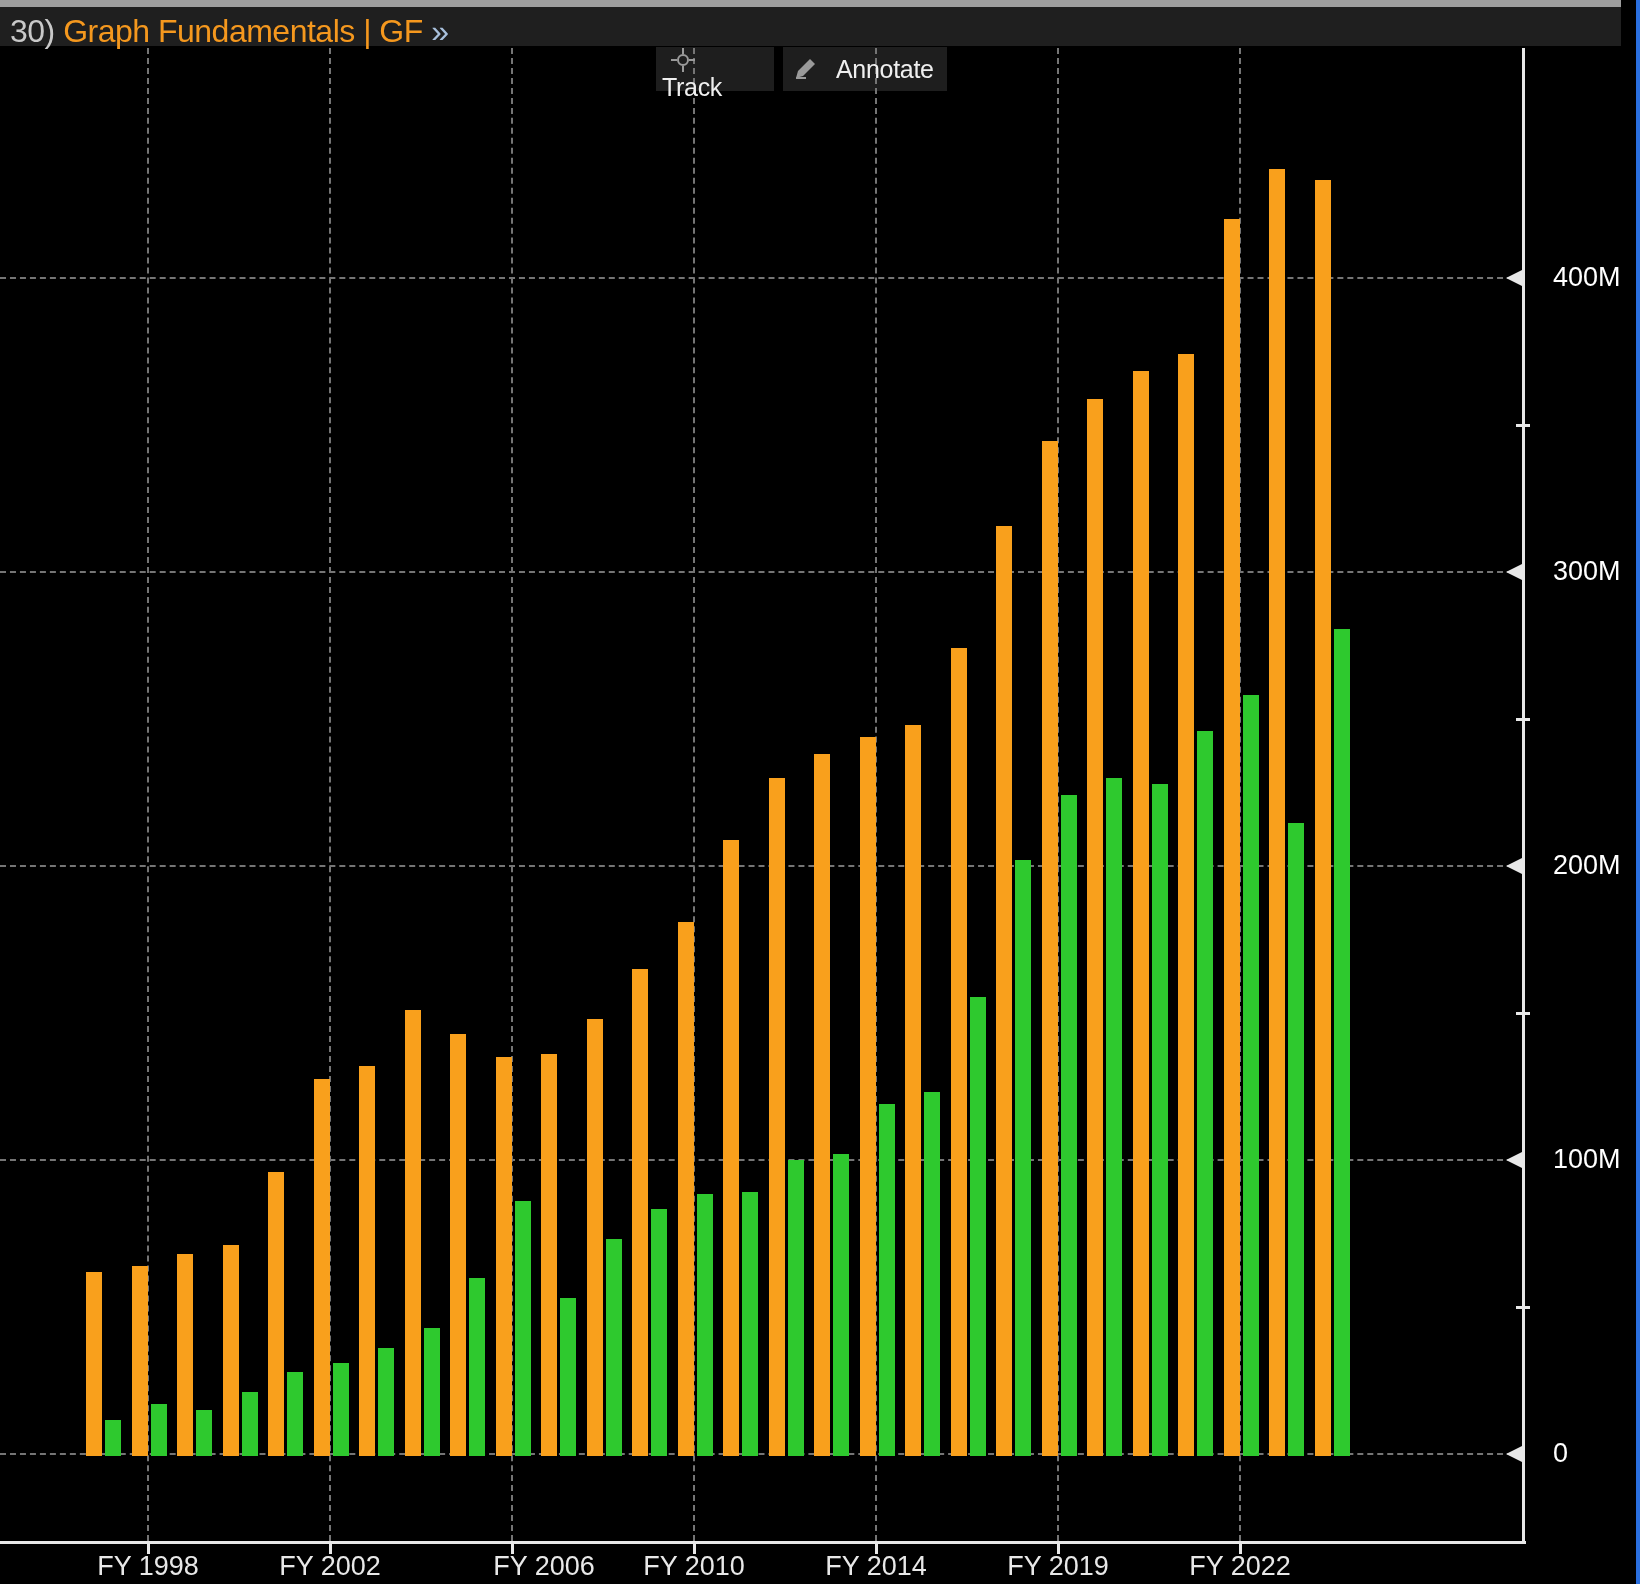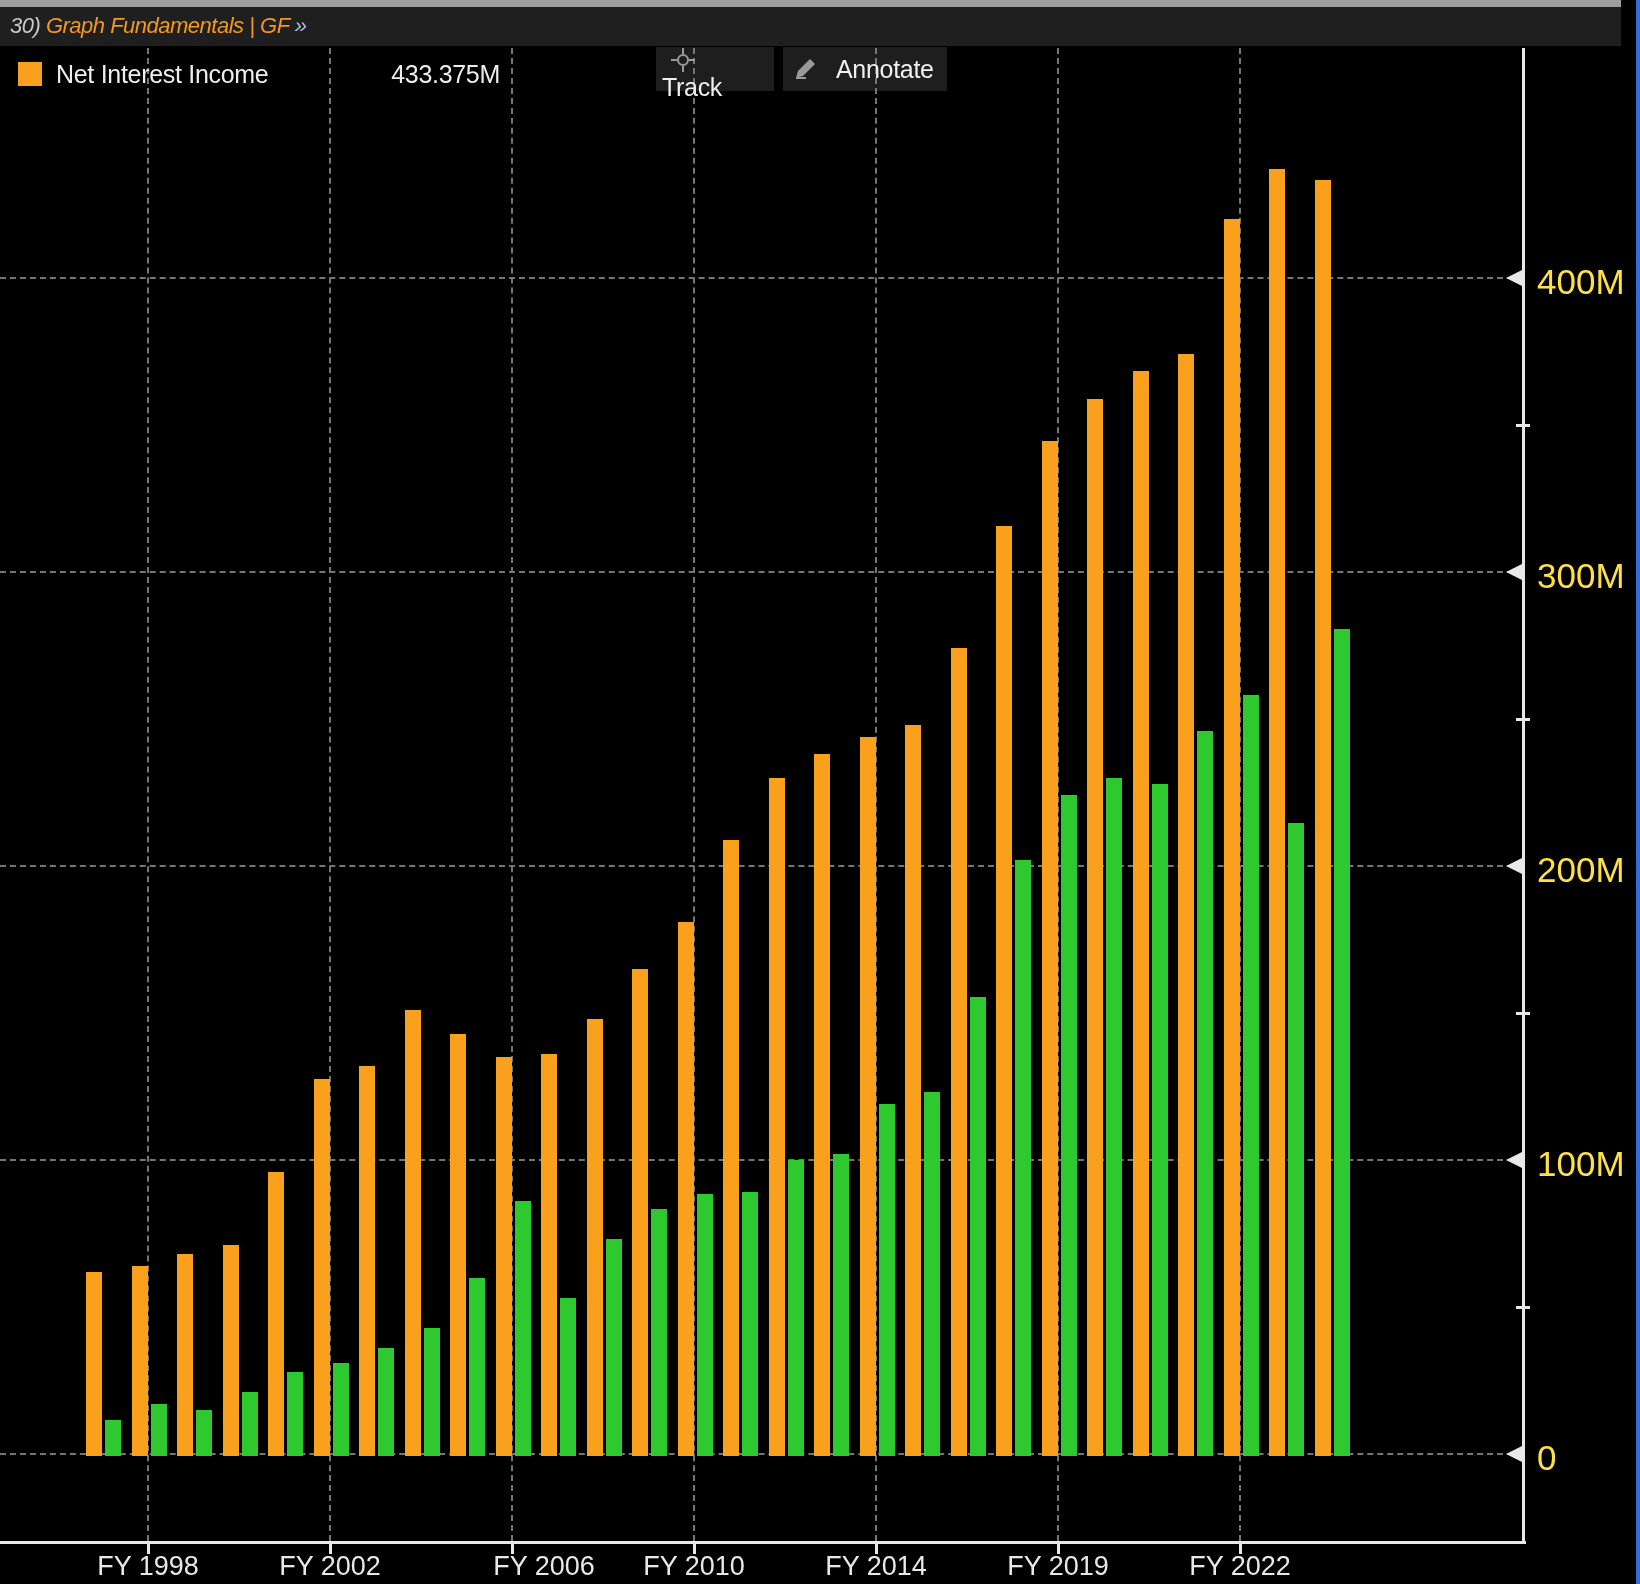"30) Graph Fundamentals | GF" #title-text { font-size: 22px -> 32px; font-style: italic -> none }
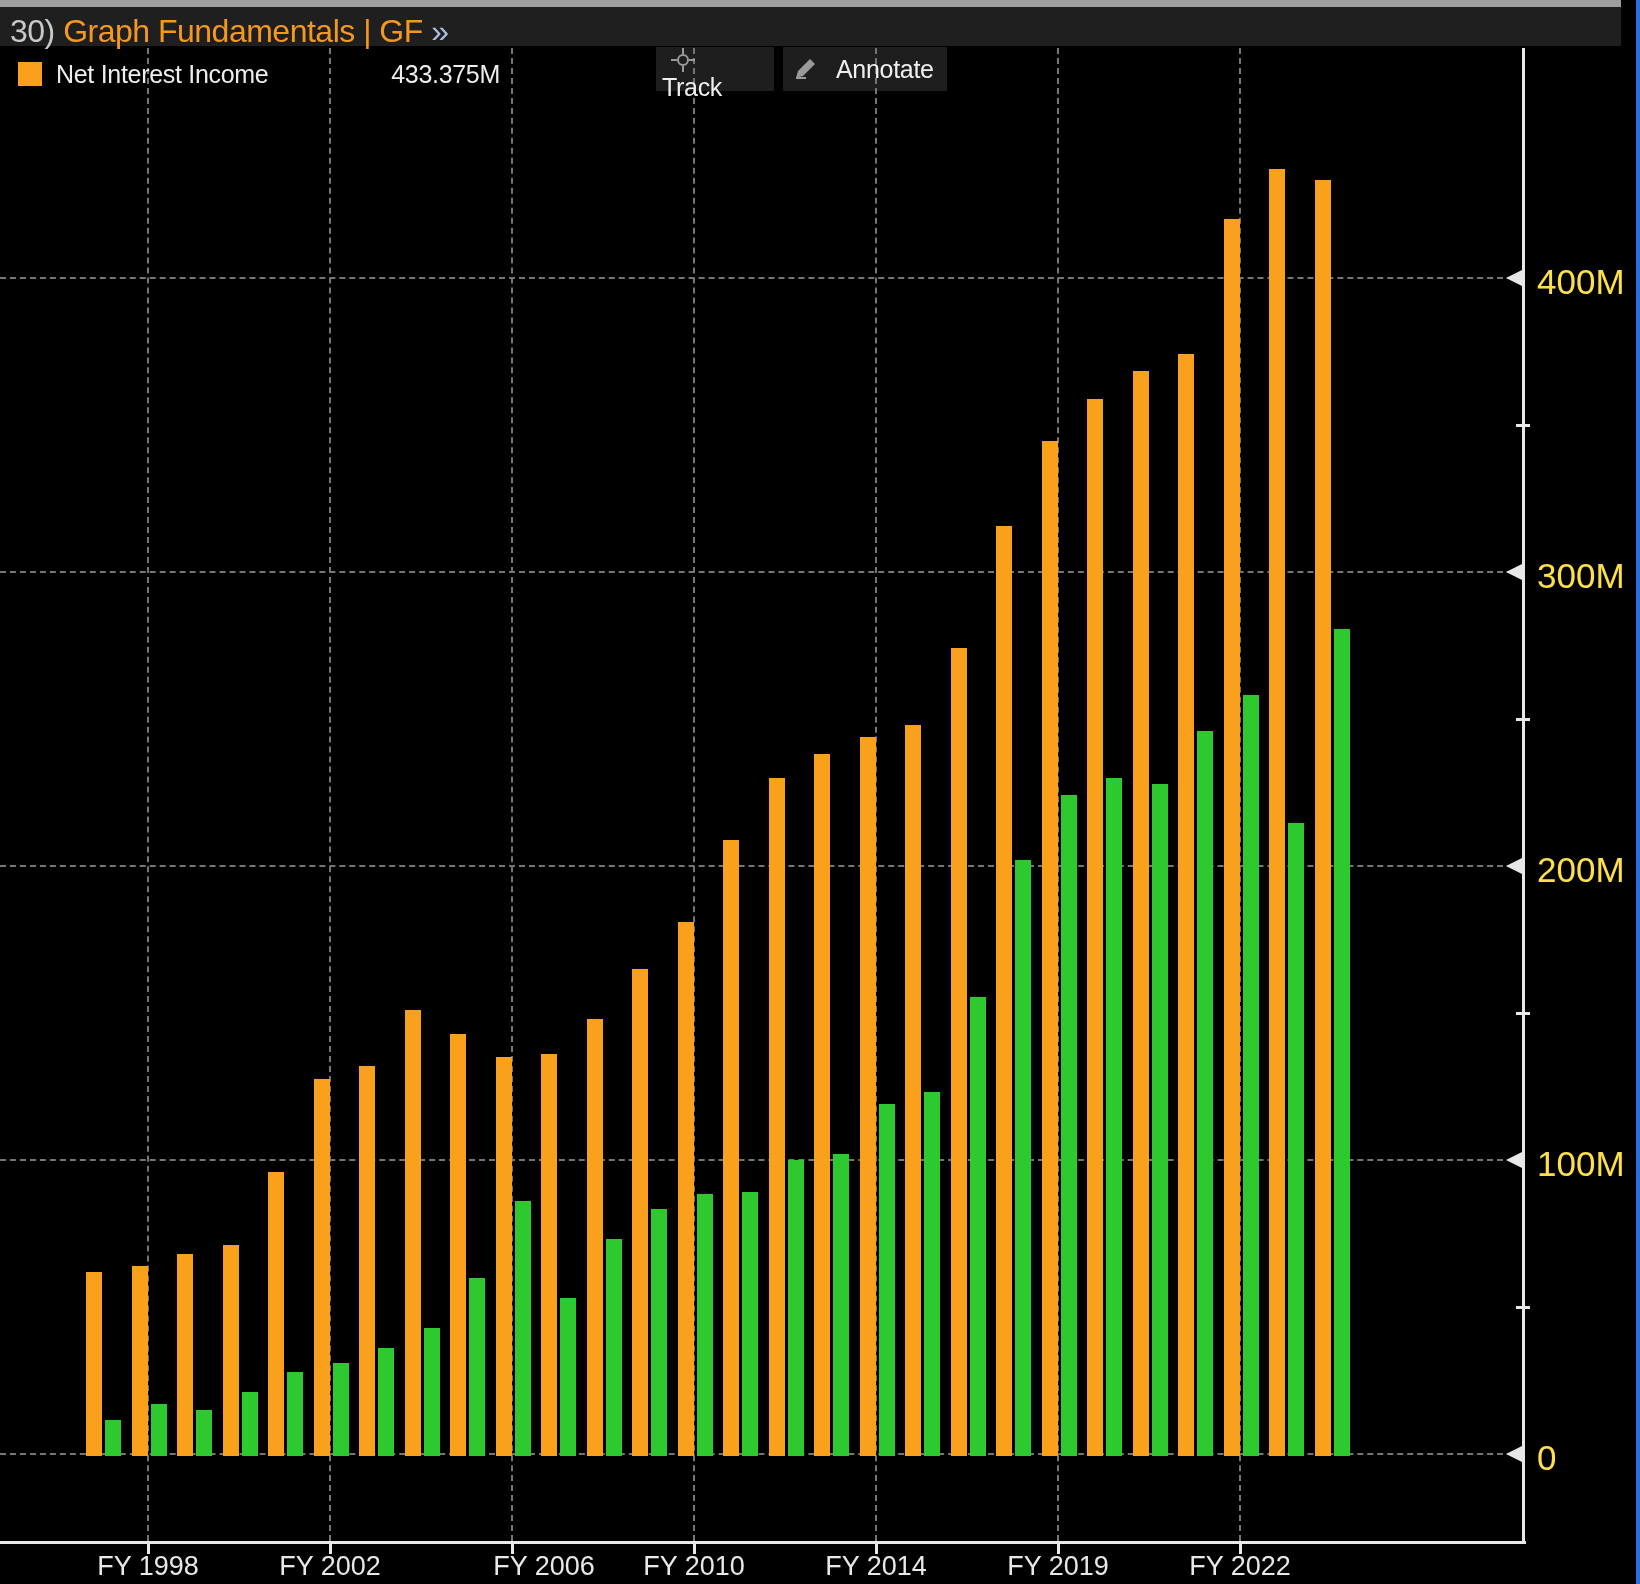"Net Interest Income" div.legend-row { html: <div> <span></span> <span>Net Interest Income</span> <span>433.375M</span> </div> -> none }
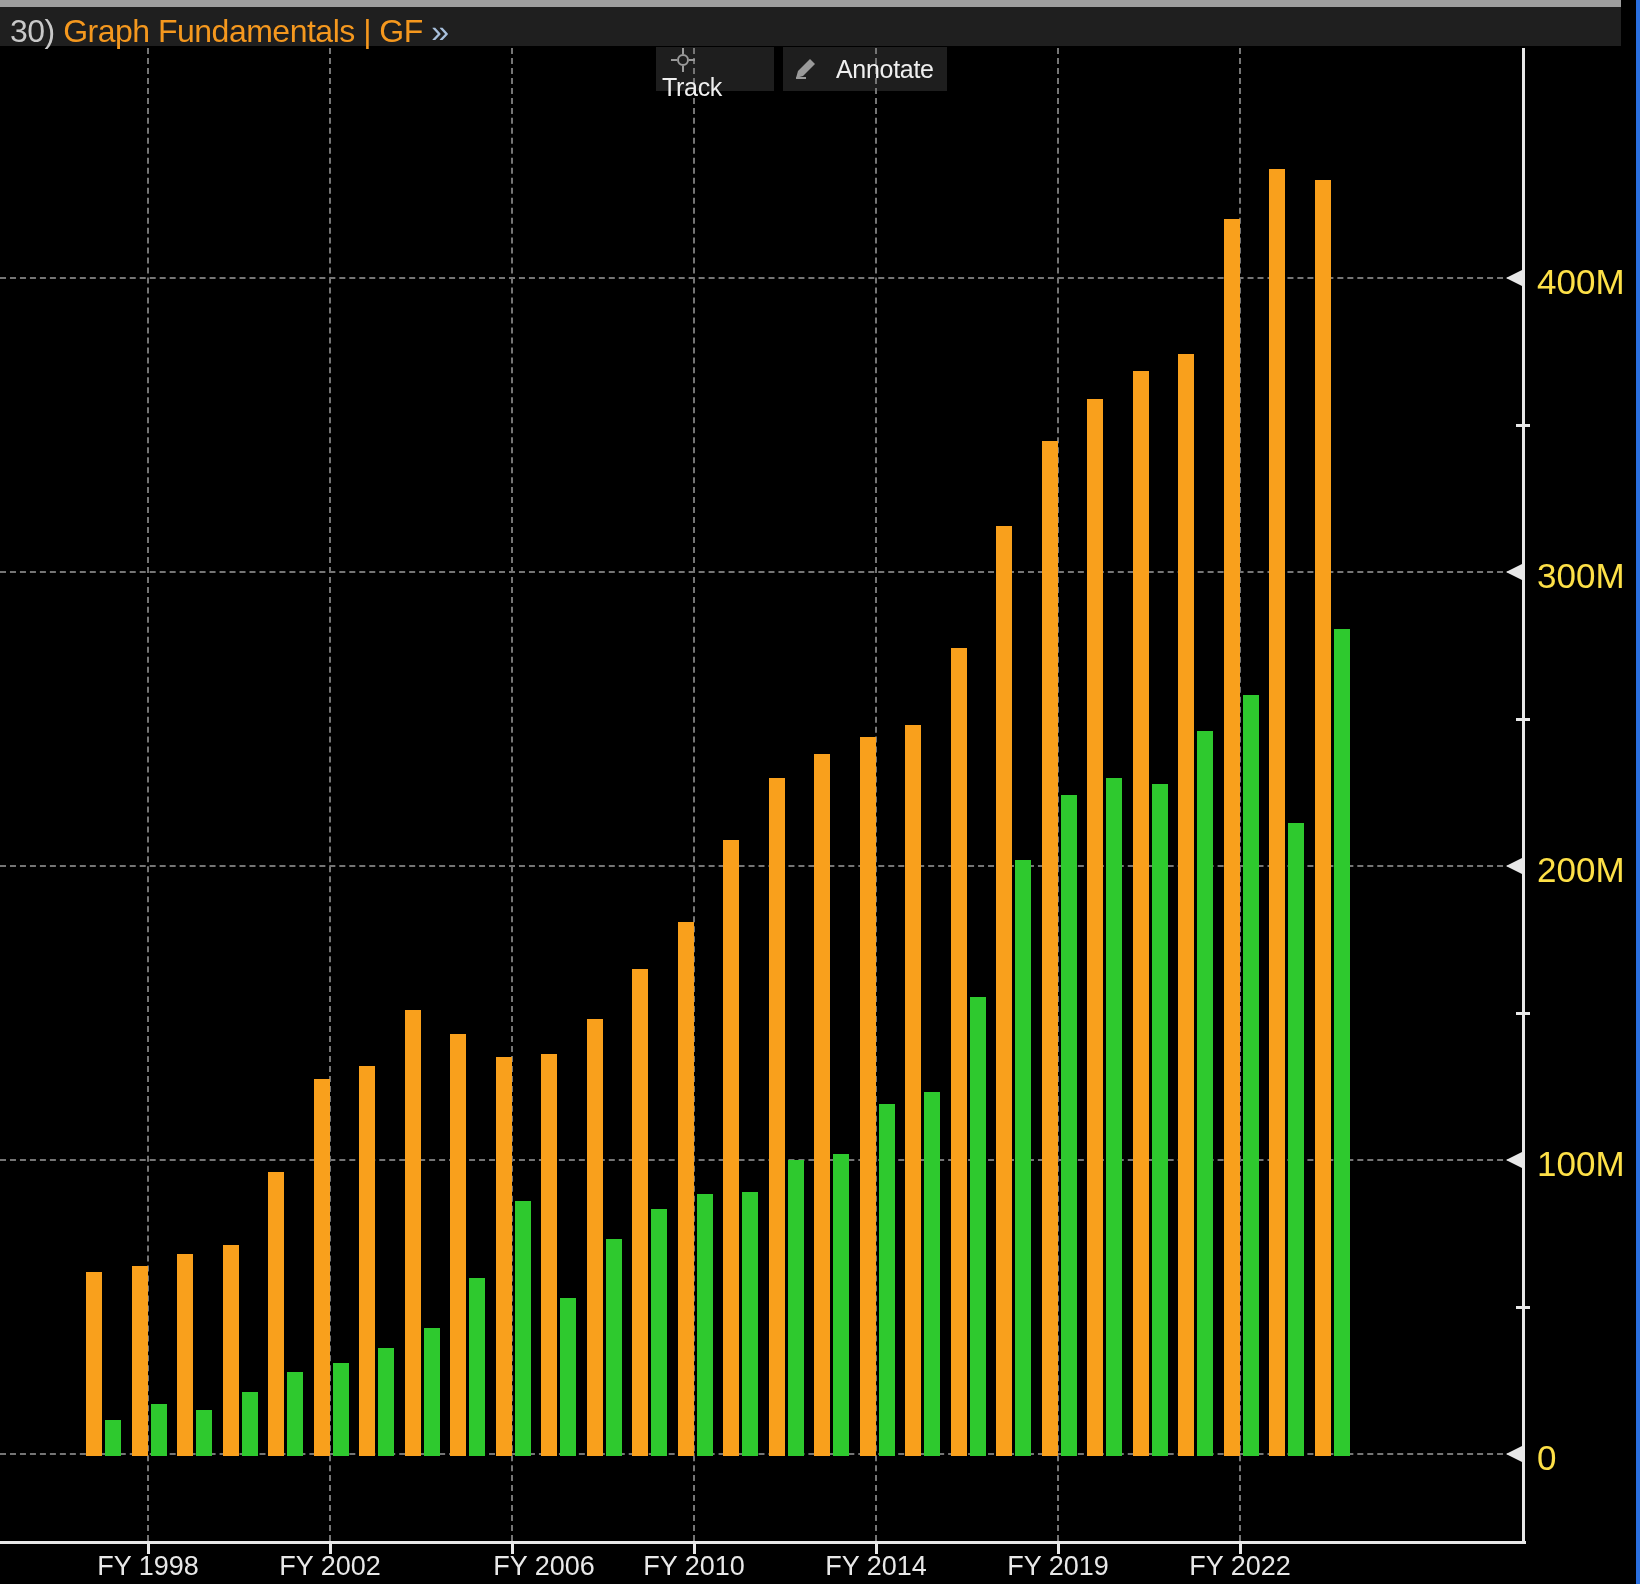"400M" .ylab { color: #fde047 -> #ffffff; font-size: 35px -> 27px; margin-left: none -> 16px }
